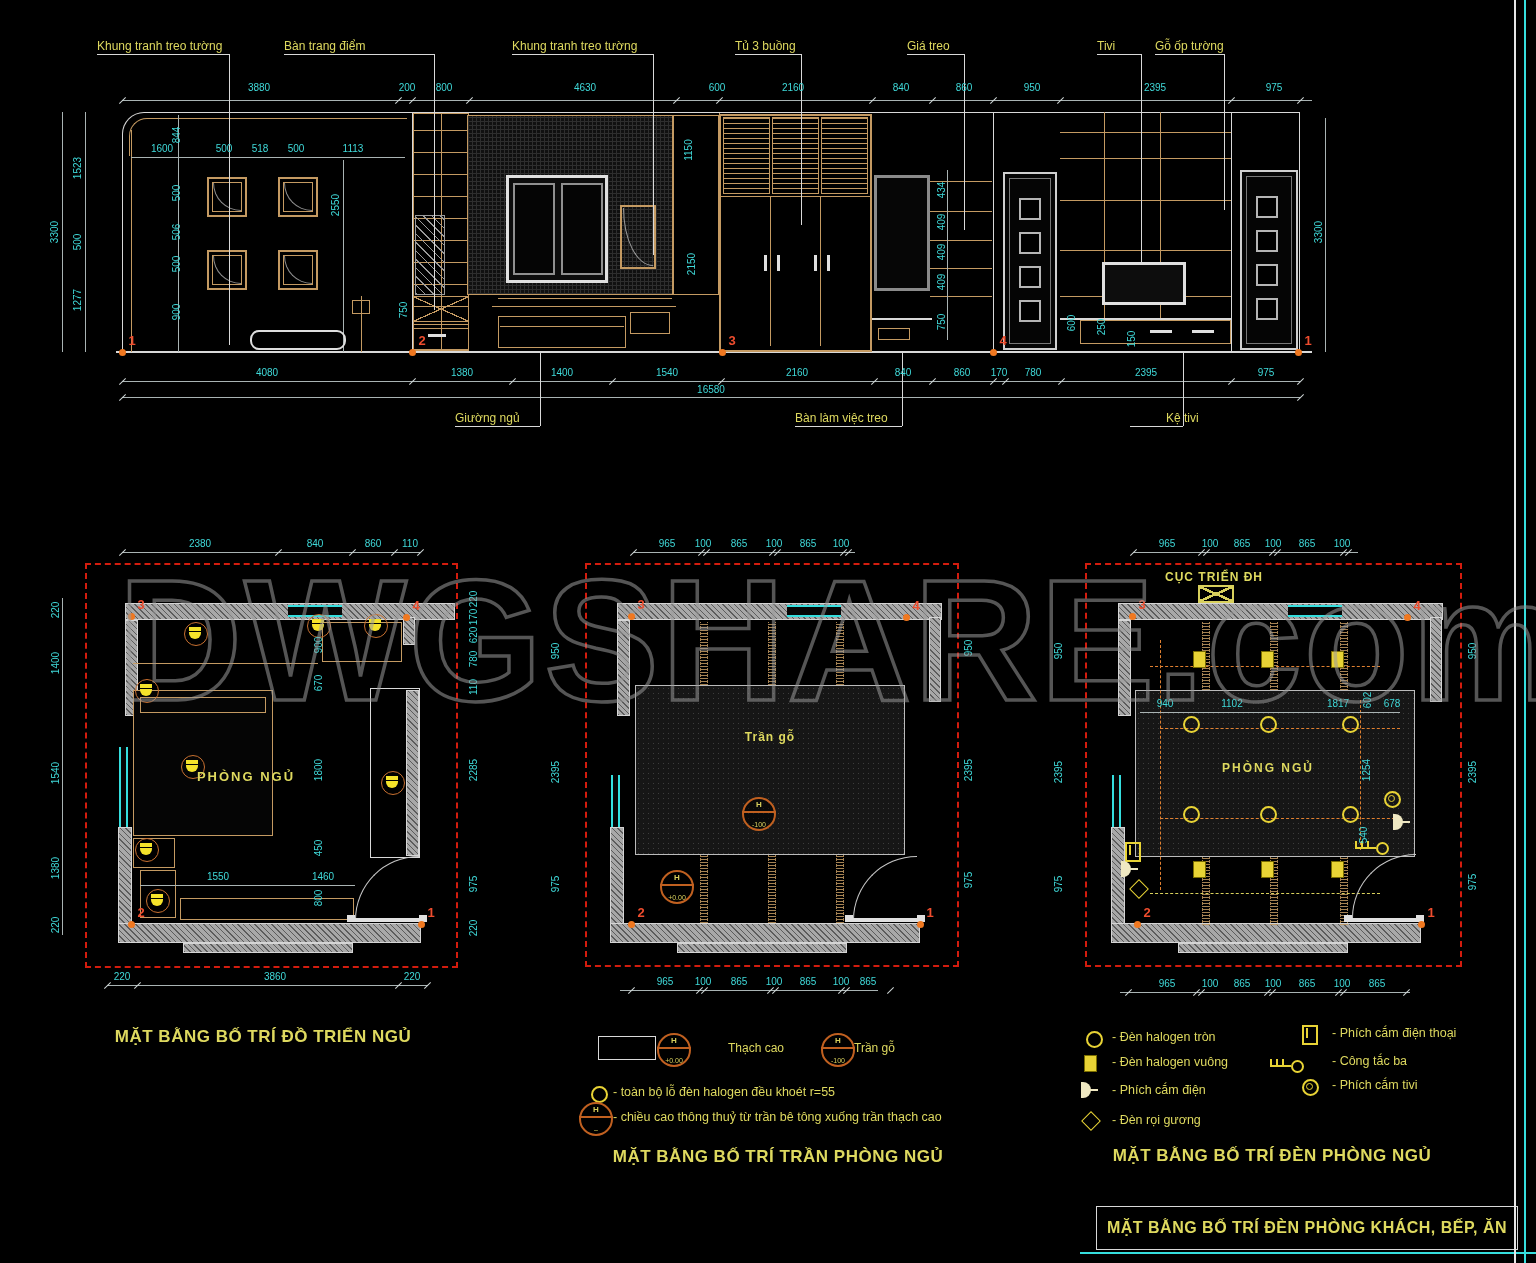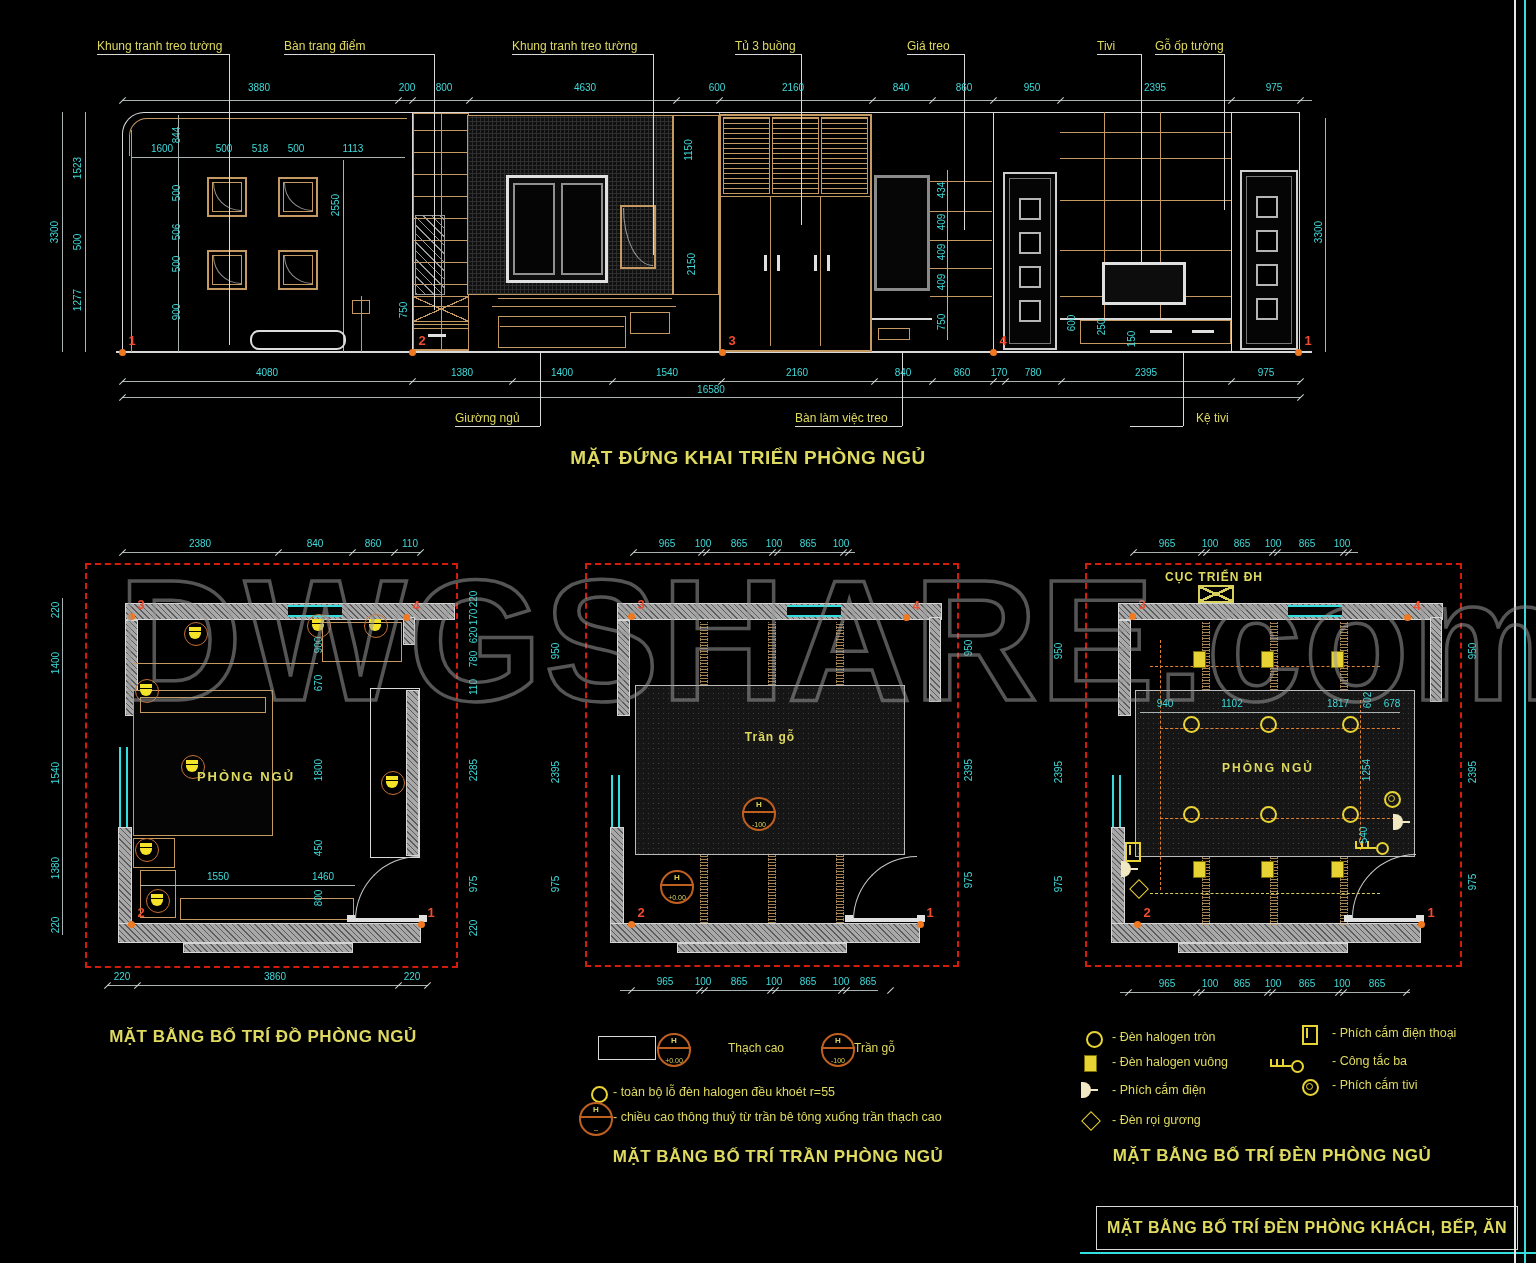"Kệ tivi" span.txt { left: 1196px -> 1166px }
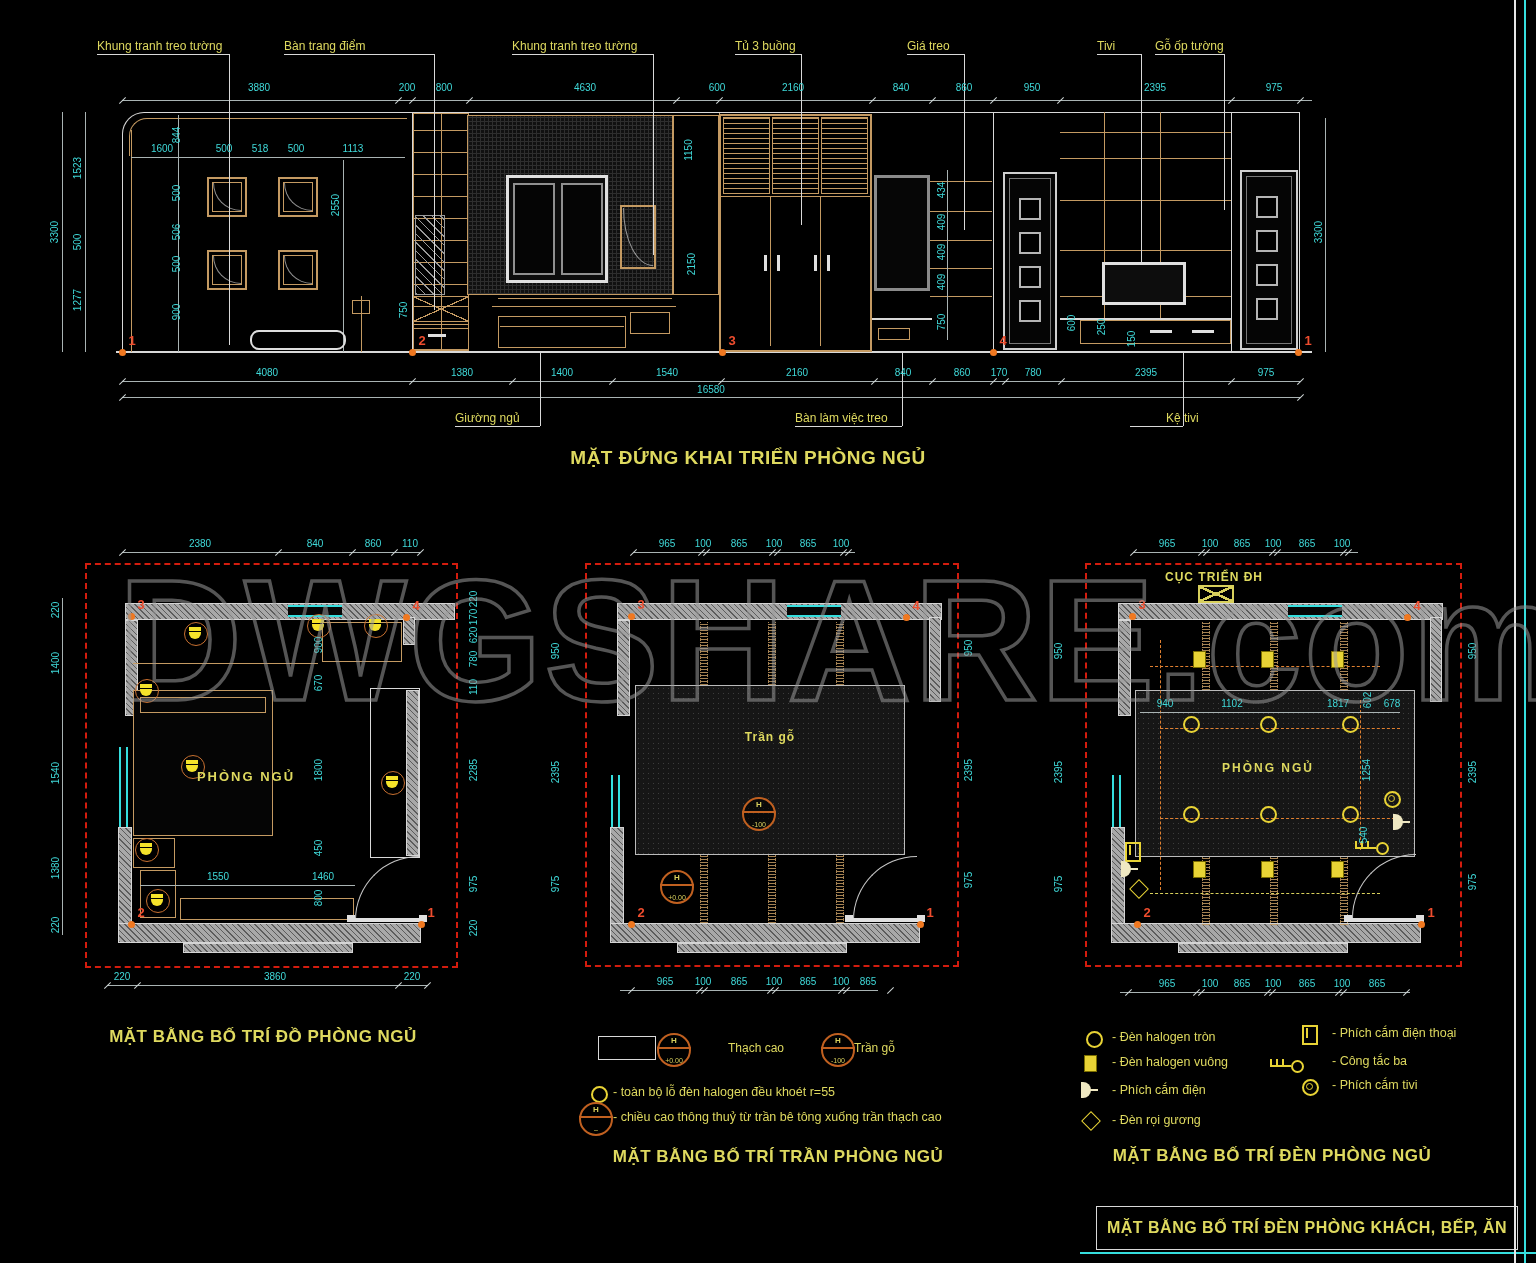"MẶT ĐỨNG KHAI TRIỂN PHÒNG" div.txt { html: <div>MẶT ĐỨNG KHAI TRIỂN PHÒNG NGỦ</div> -> none }
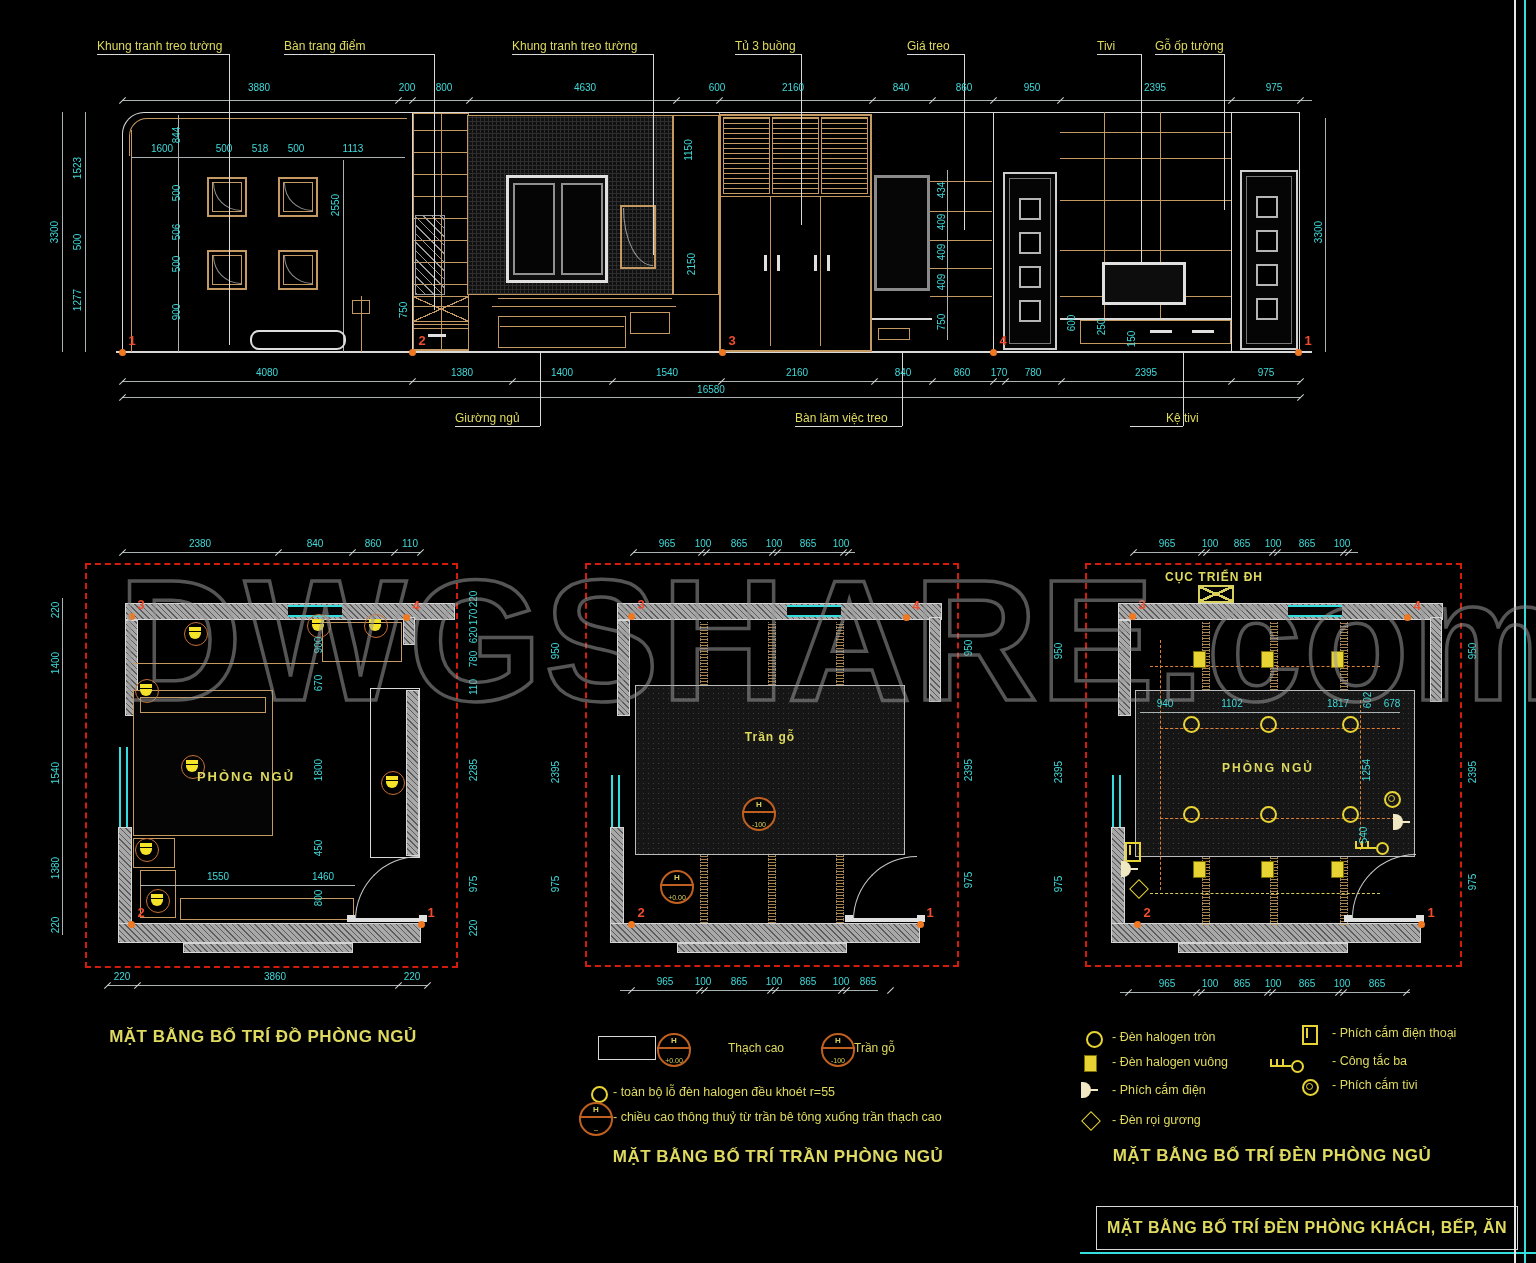"MẶT BẰNG BỐ TRÍ ĐỒ" div.txt { text: PHÒNG -> TRIỂN }
